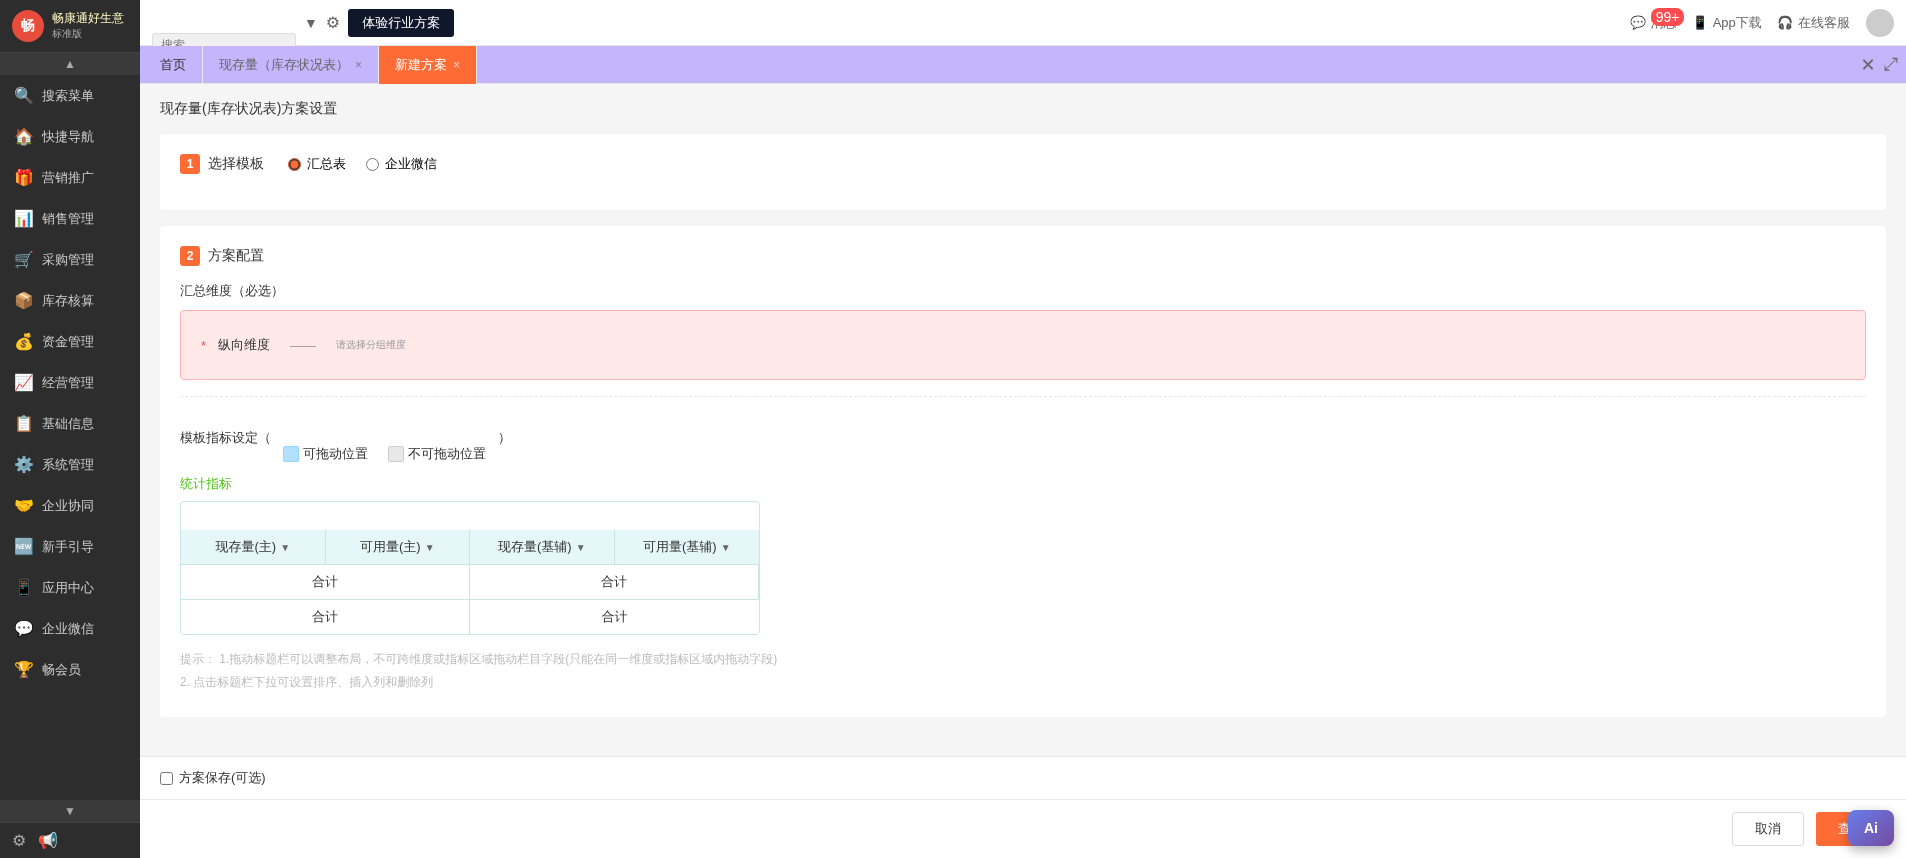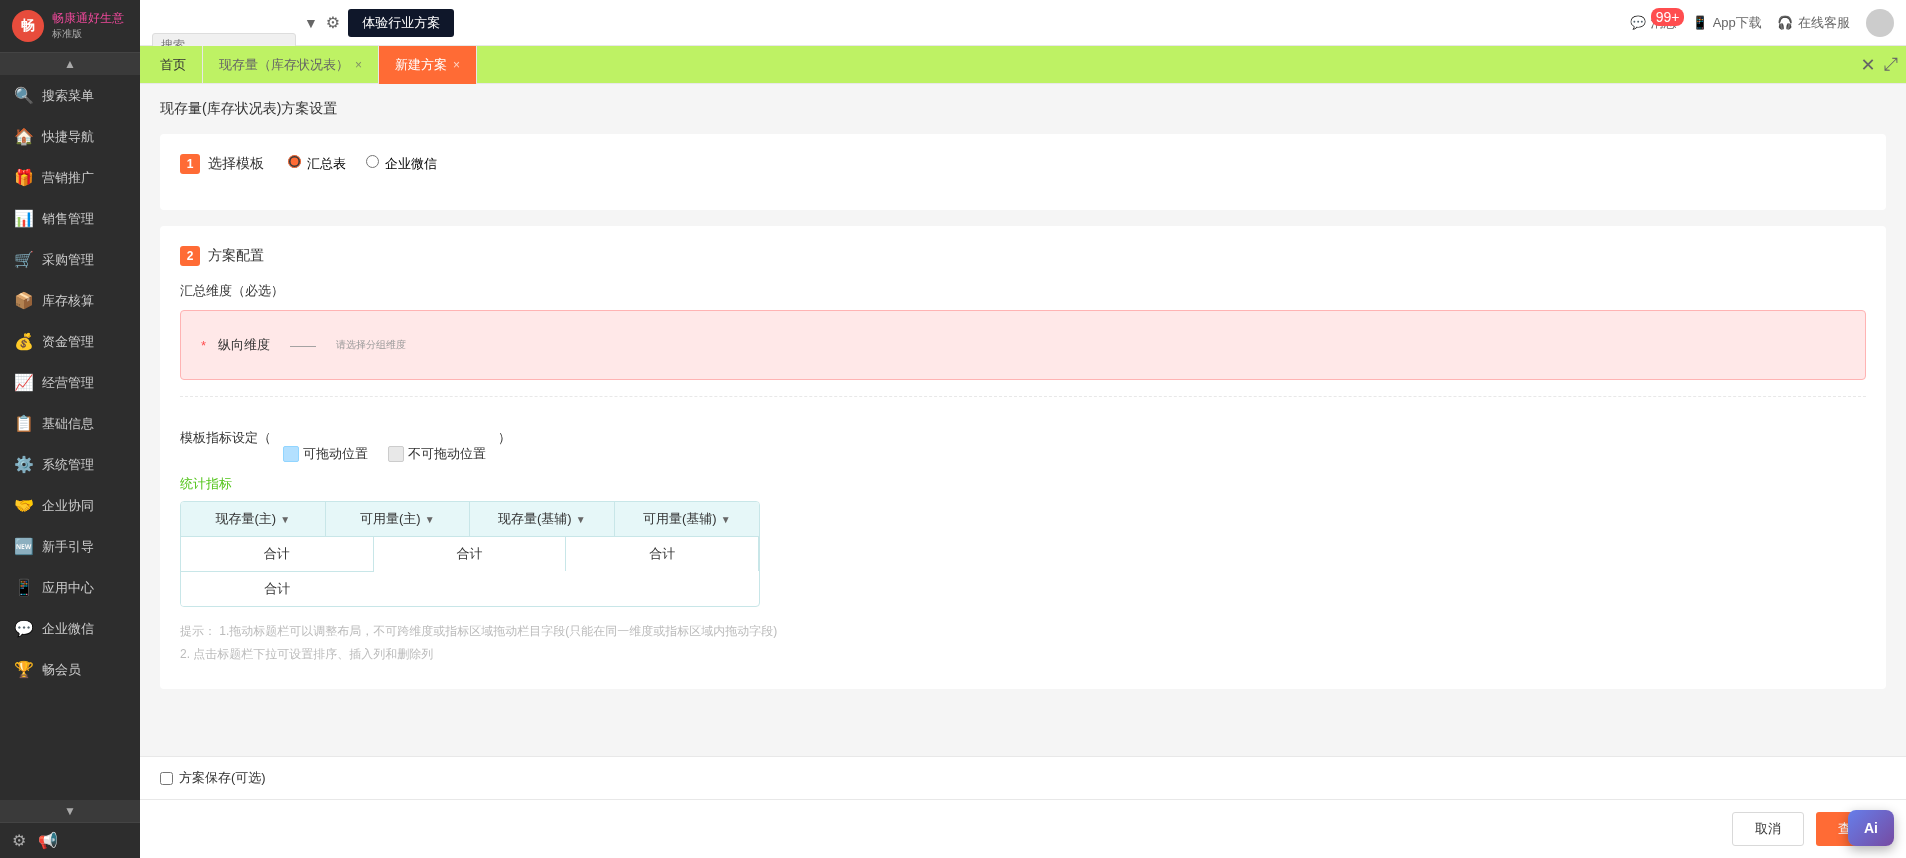"畅康通好生意" .logo-text { color: #ec4899 -> #fef9c3 }
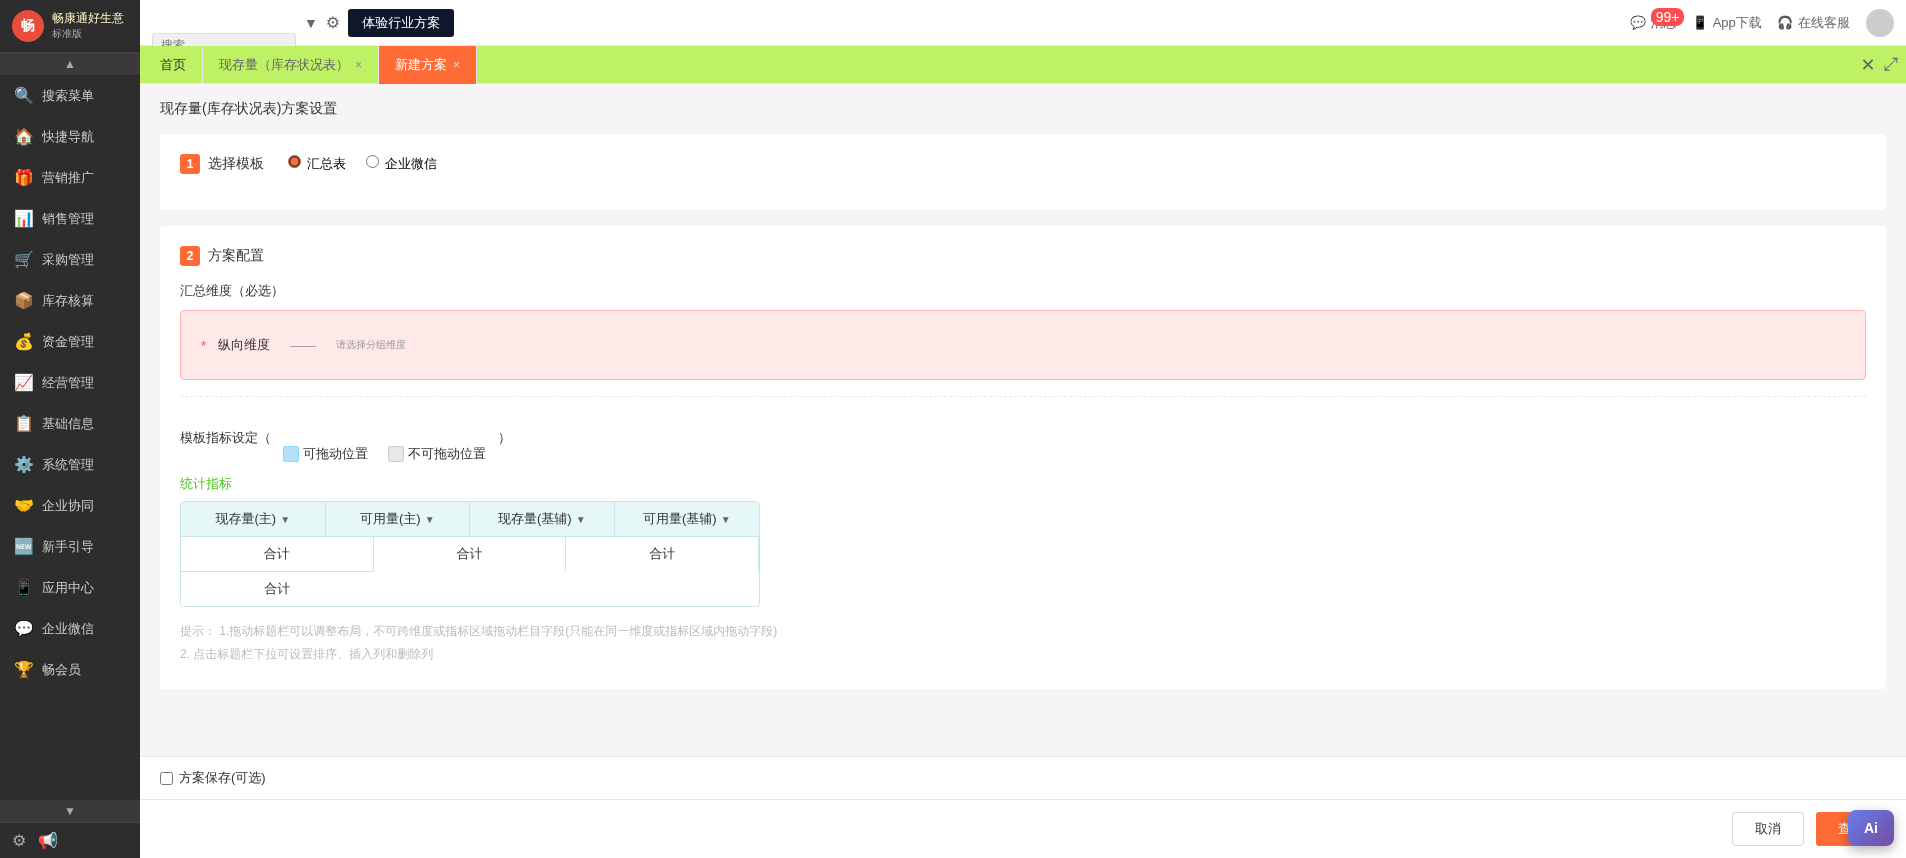"首页" .tabs { background: #bef264 -> #c4b5fd }
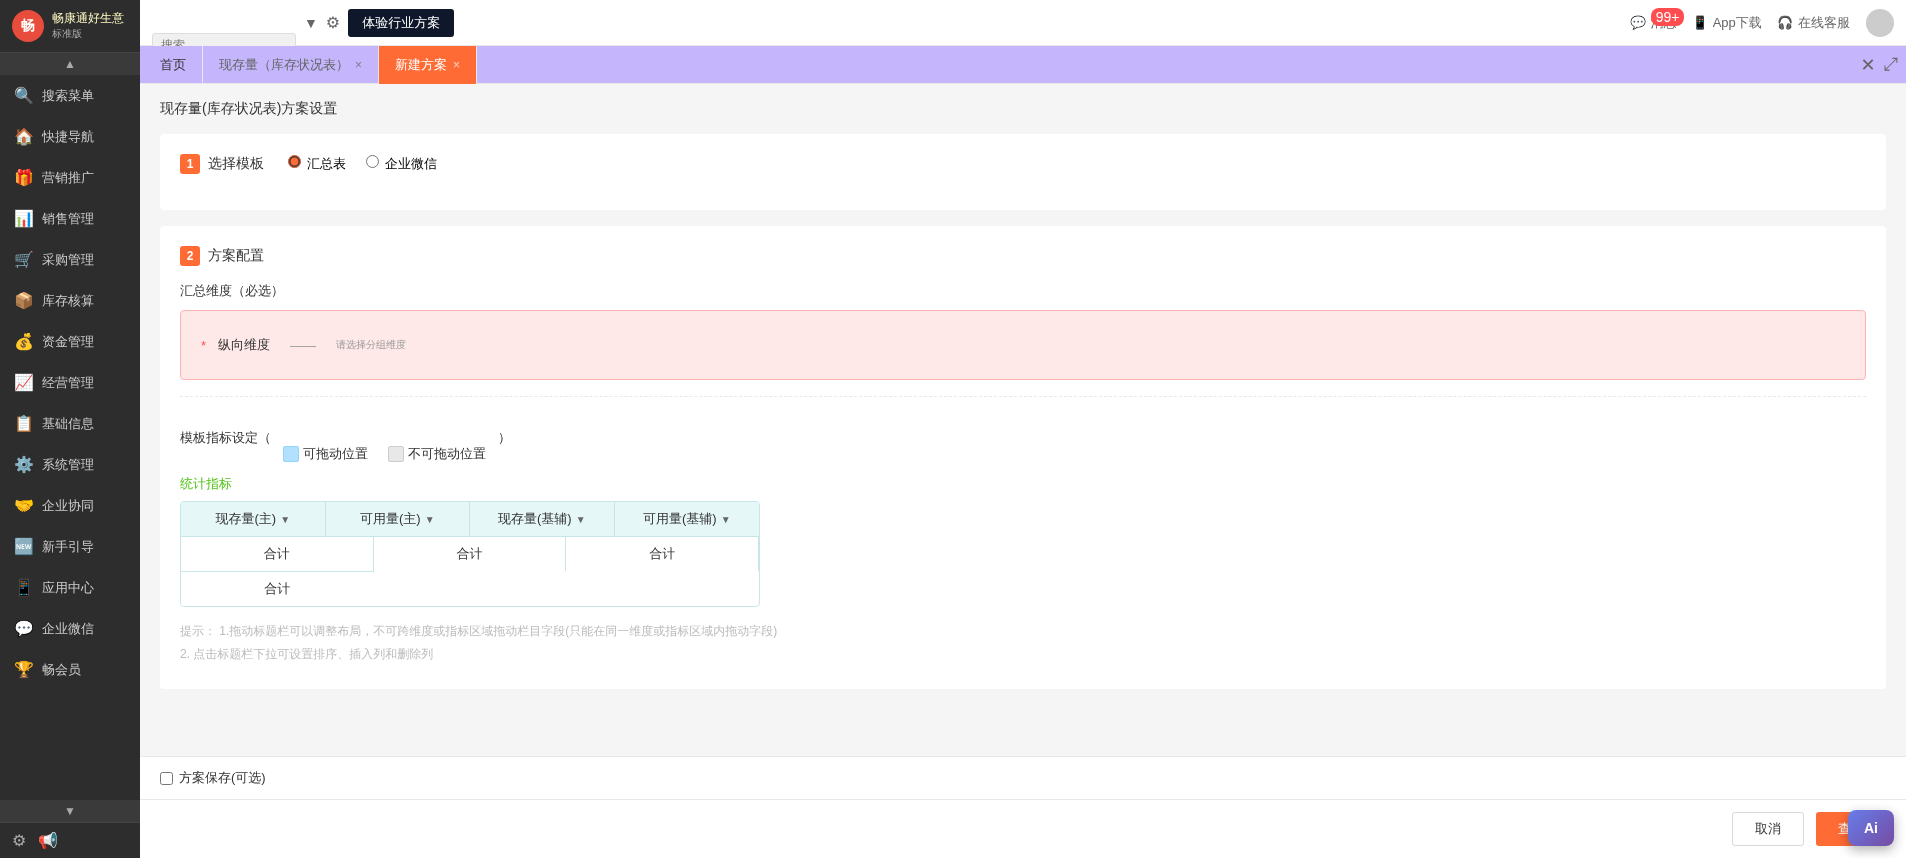"汇总表" .radio-item { align-items: flex-start -> center }
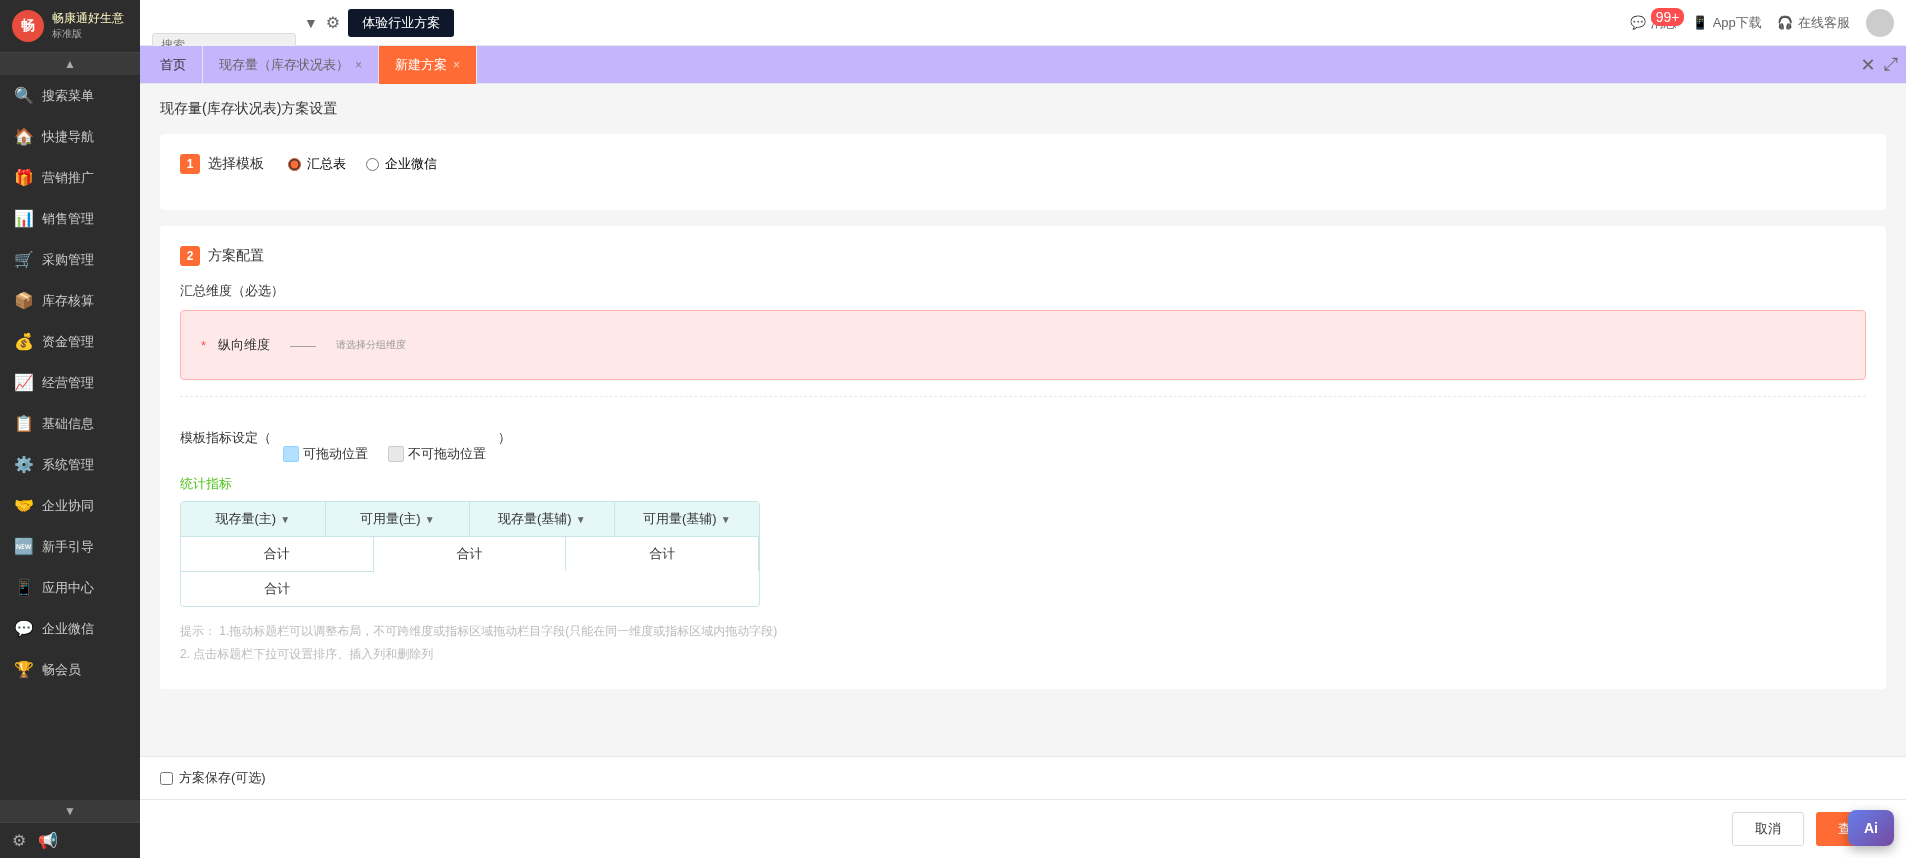"现存量(主)" .stats-table-header { margin-top: none -> 28px }
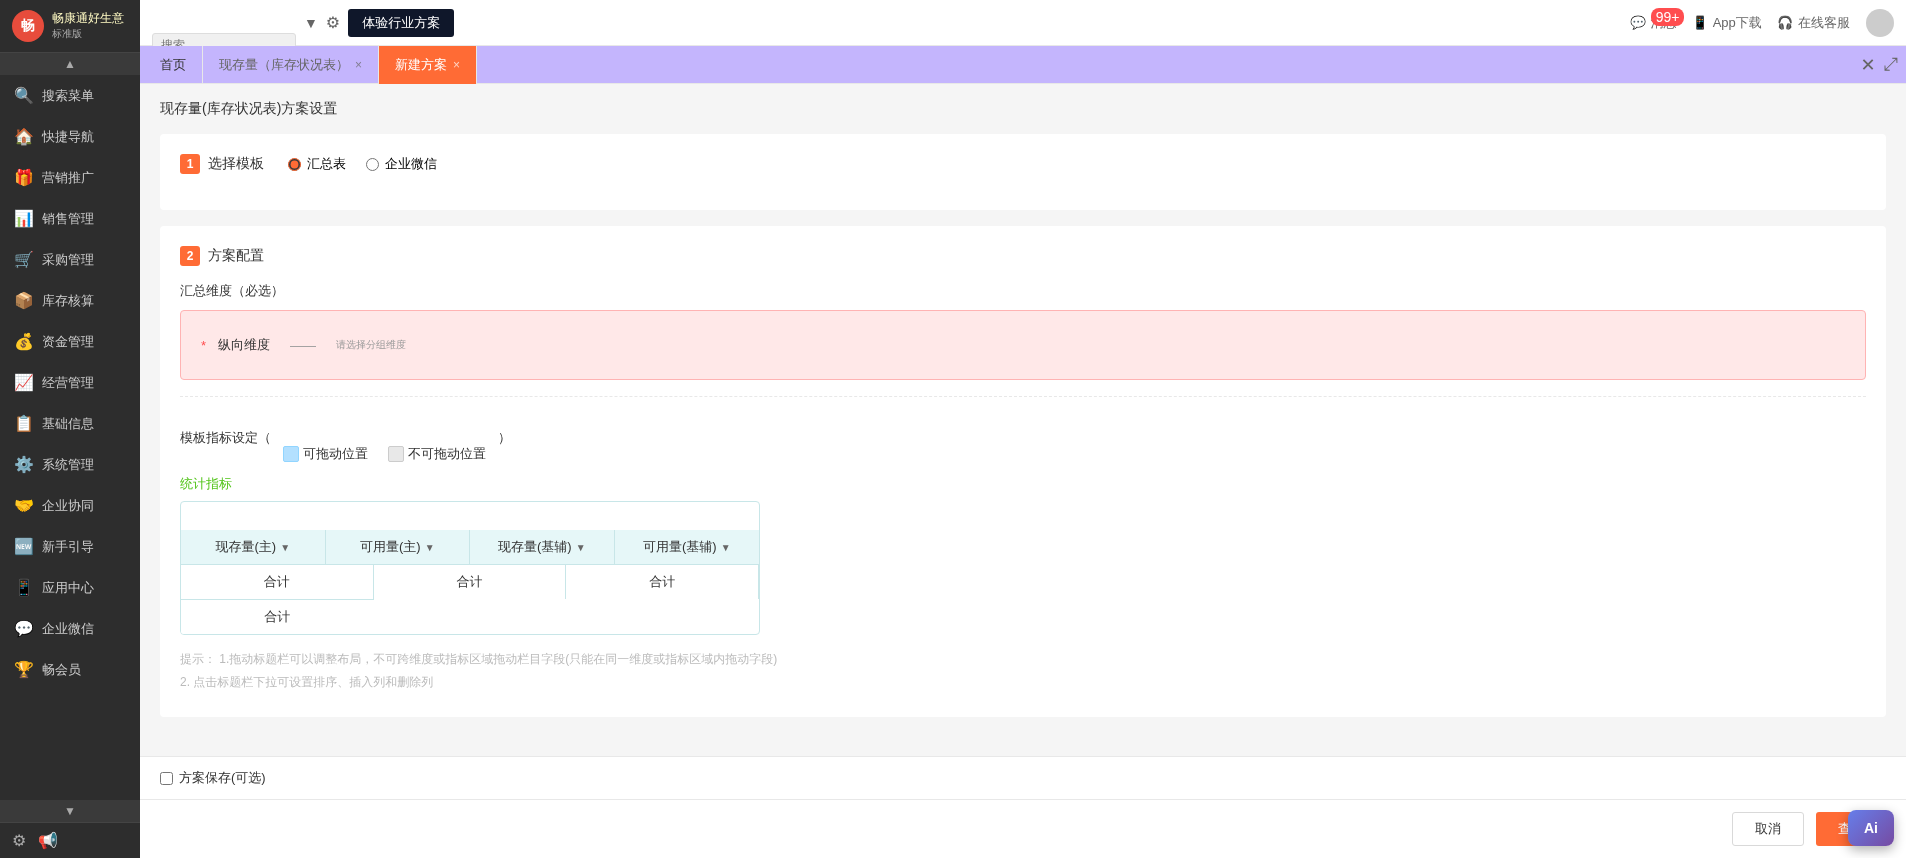"合计" .stats-table-body { grid-template-columns: repeat(3, 1fr) -> repeat(2, 1fr) }
